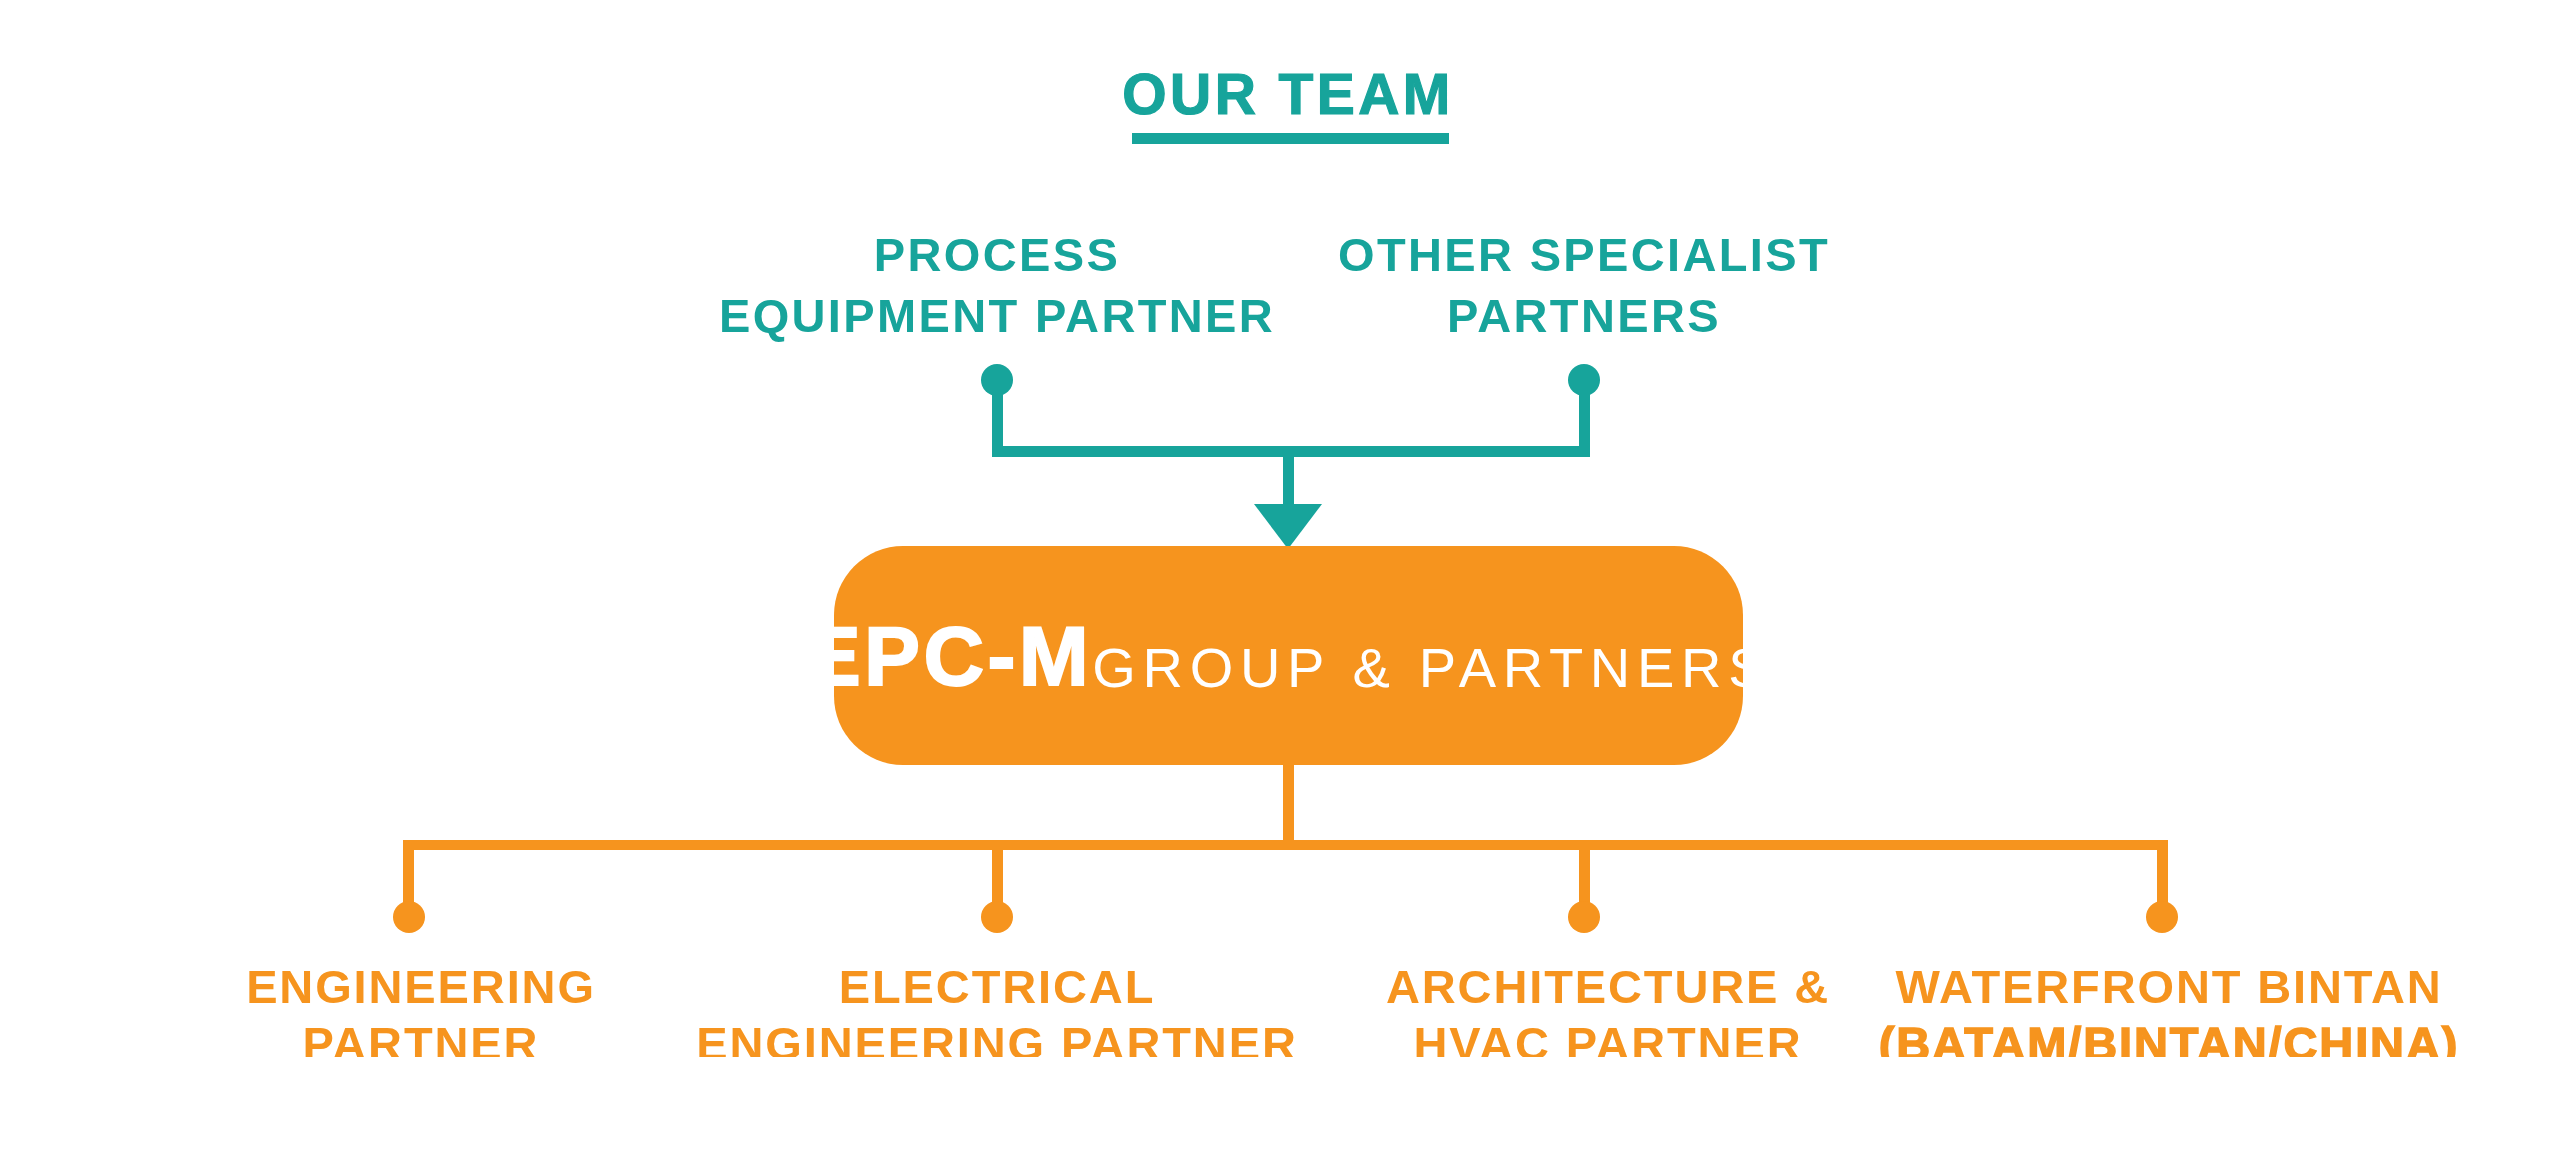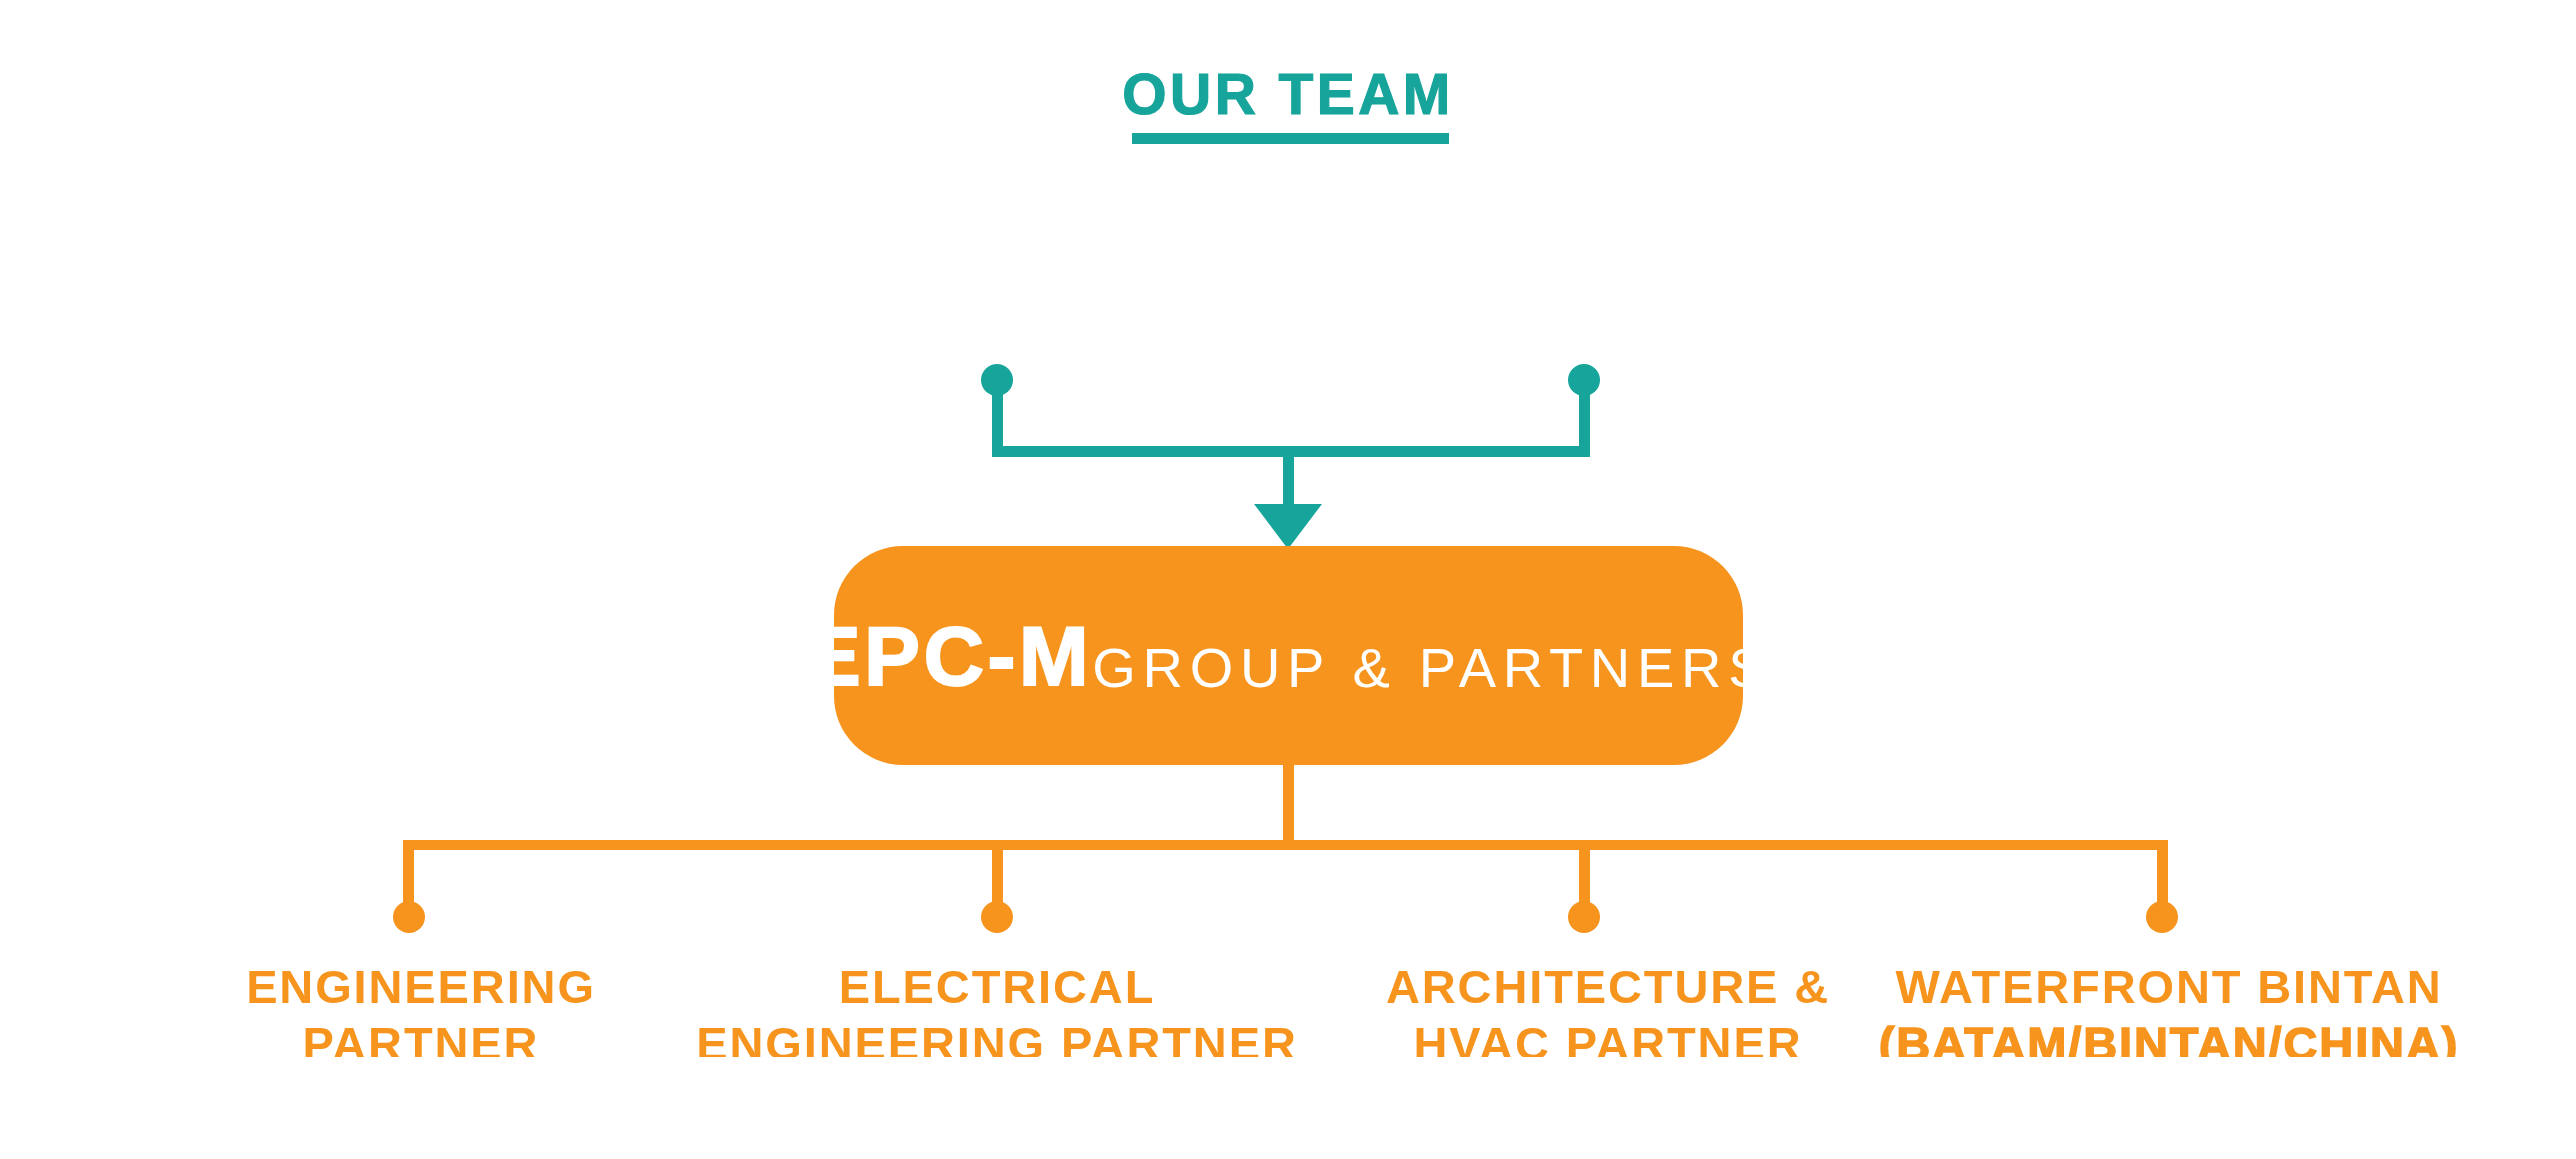"PROCESS" div.abs { html: none -> <div> <span>PROCESS</span> <span>EQUIPMENT PARTNER</span> </div> }
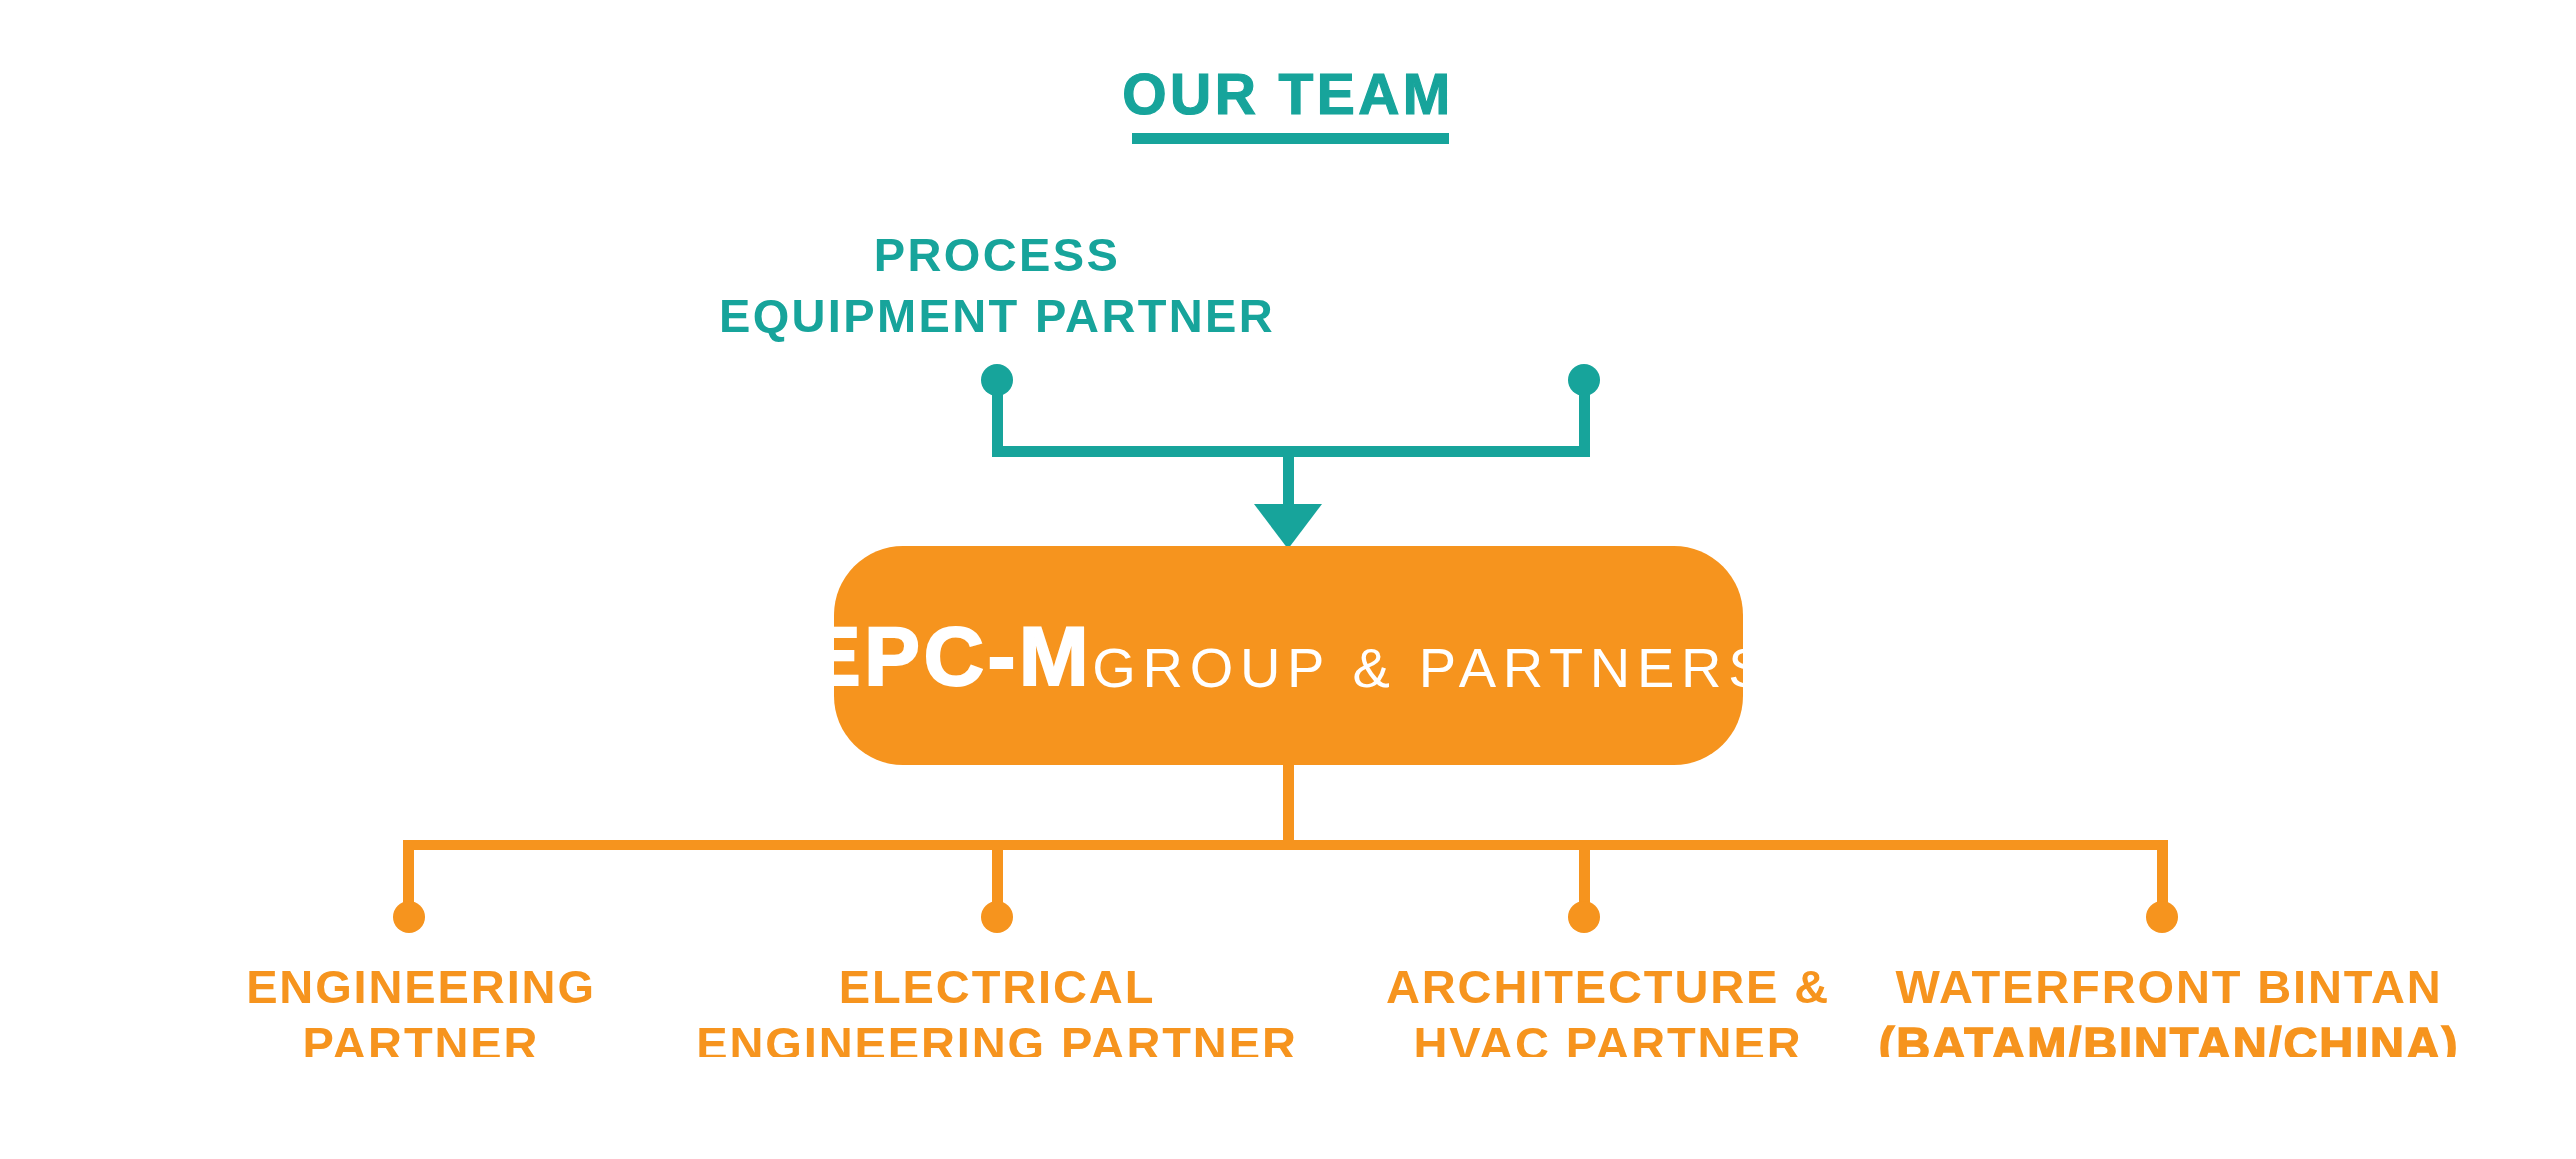"OTHER SPECIALIST" div.abs { html: none -> <div> <span>OTHER SPECIALIST</span> <span>PARTNERS</span> </div> }
